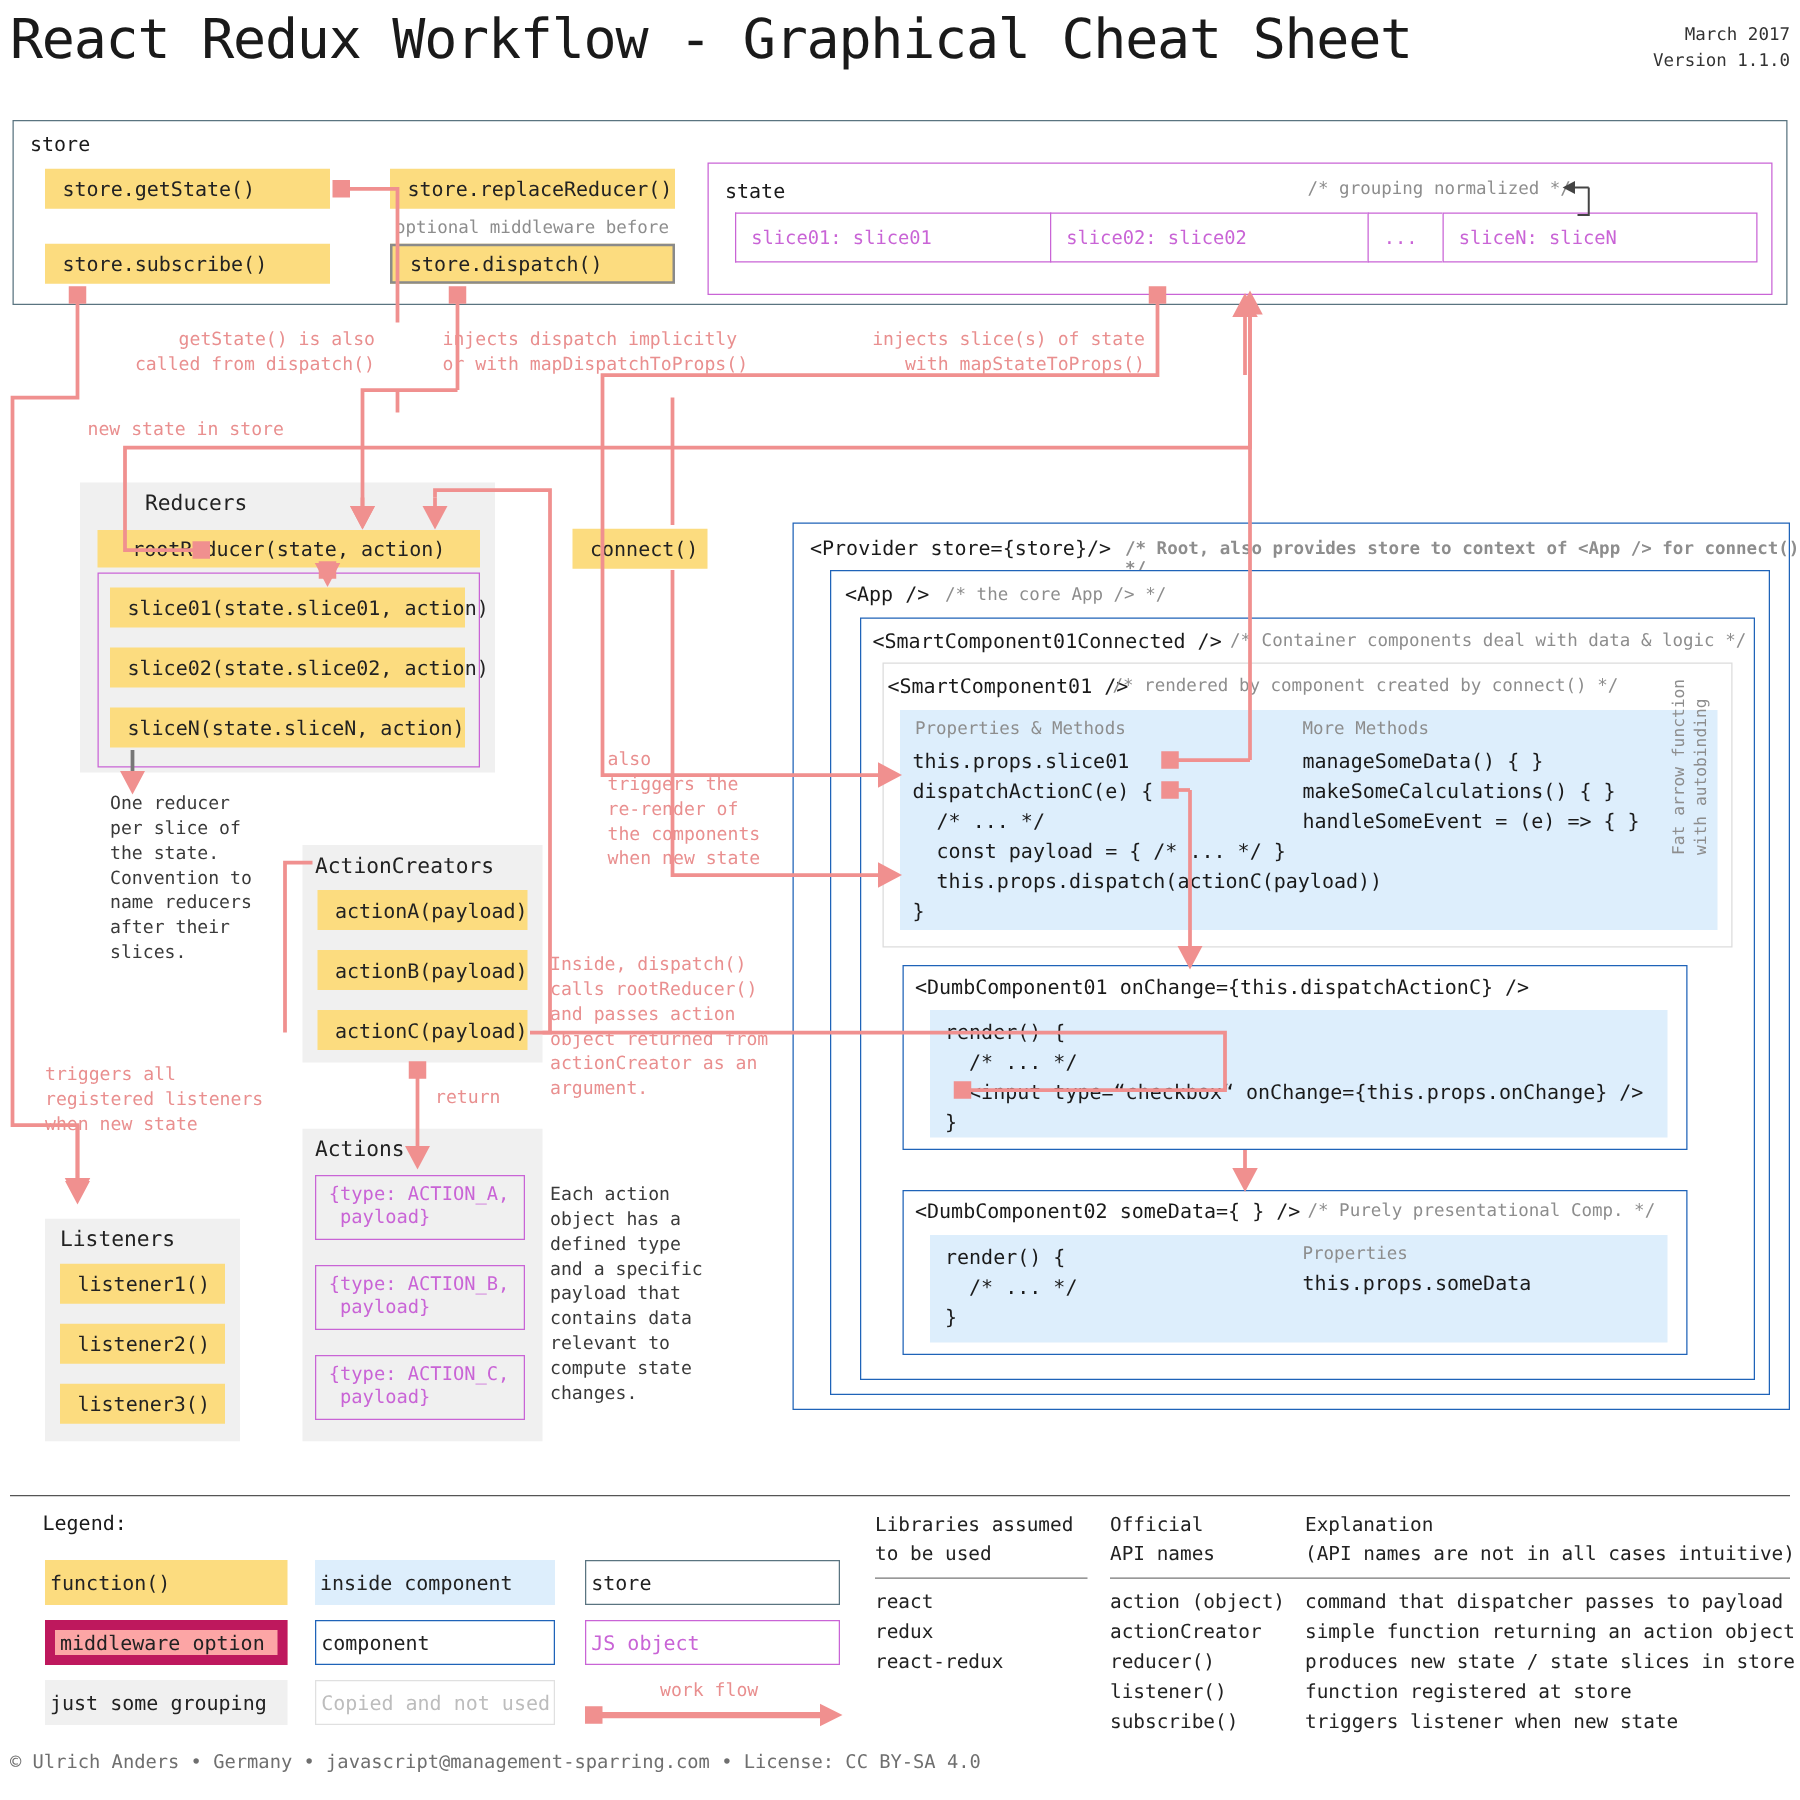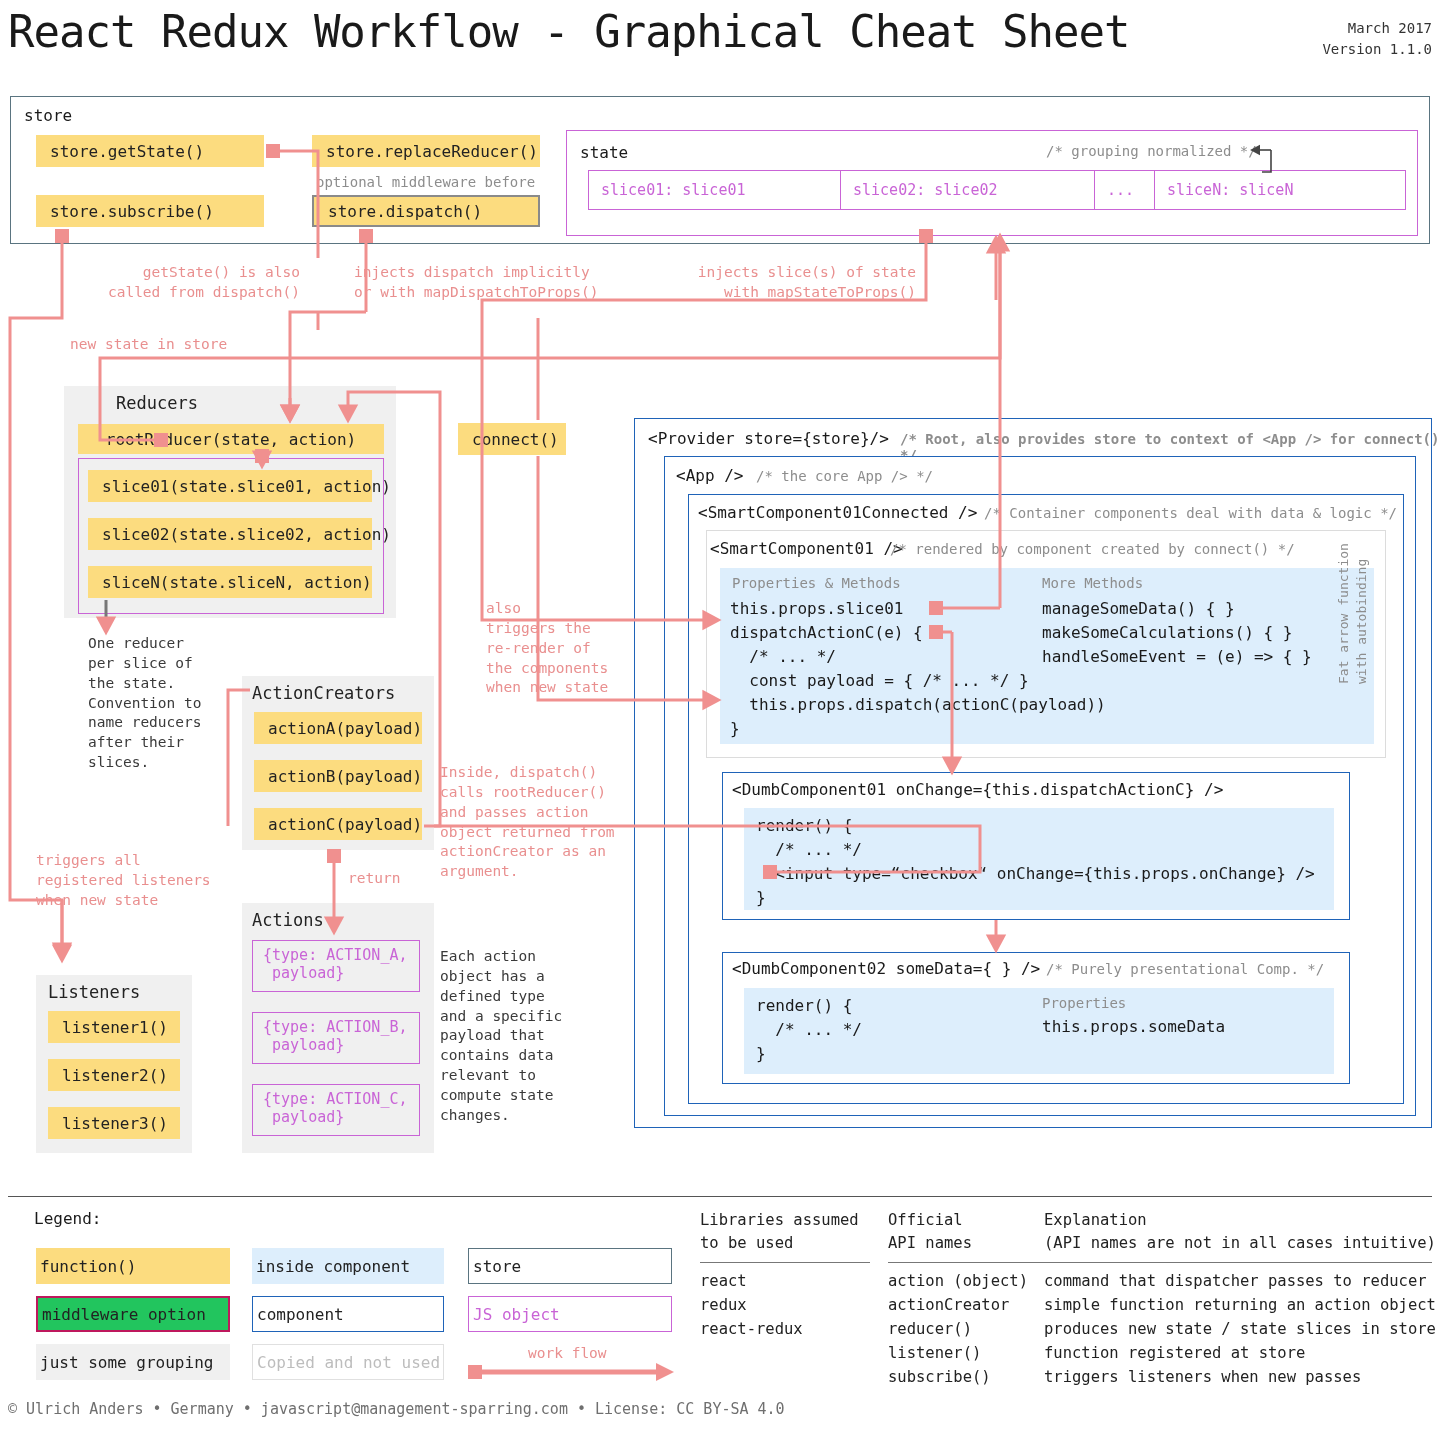"command that dispatcher passes to" div.abs { text: reducer -> payload }
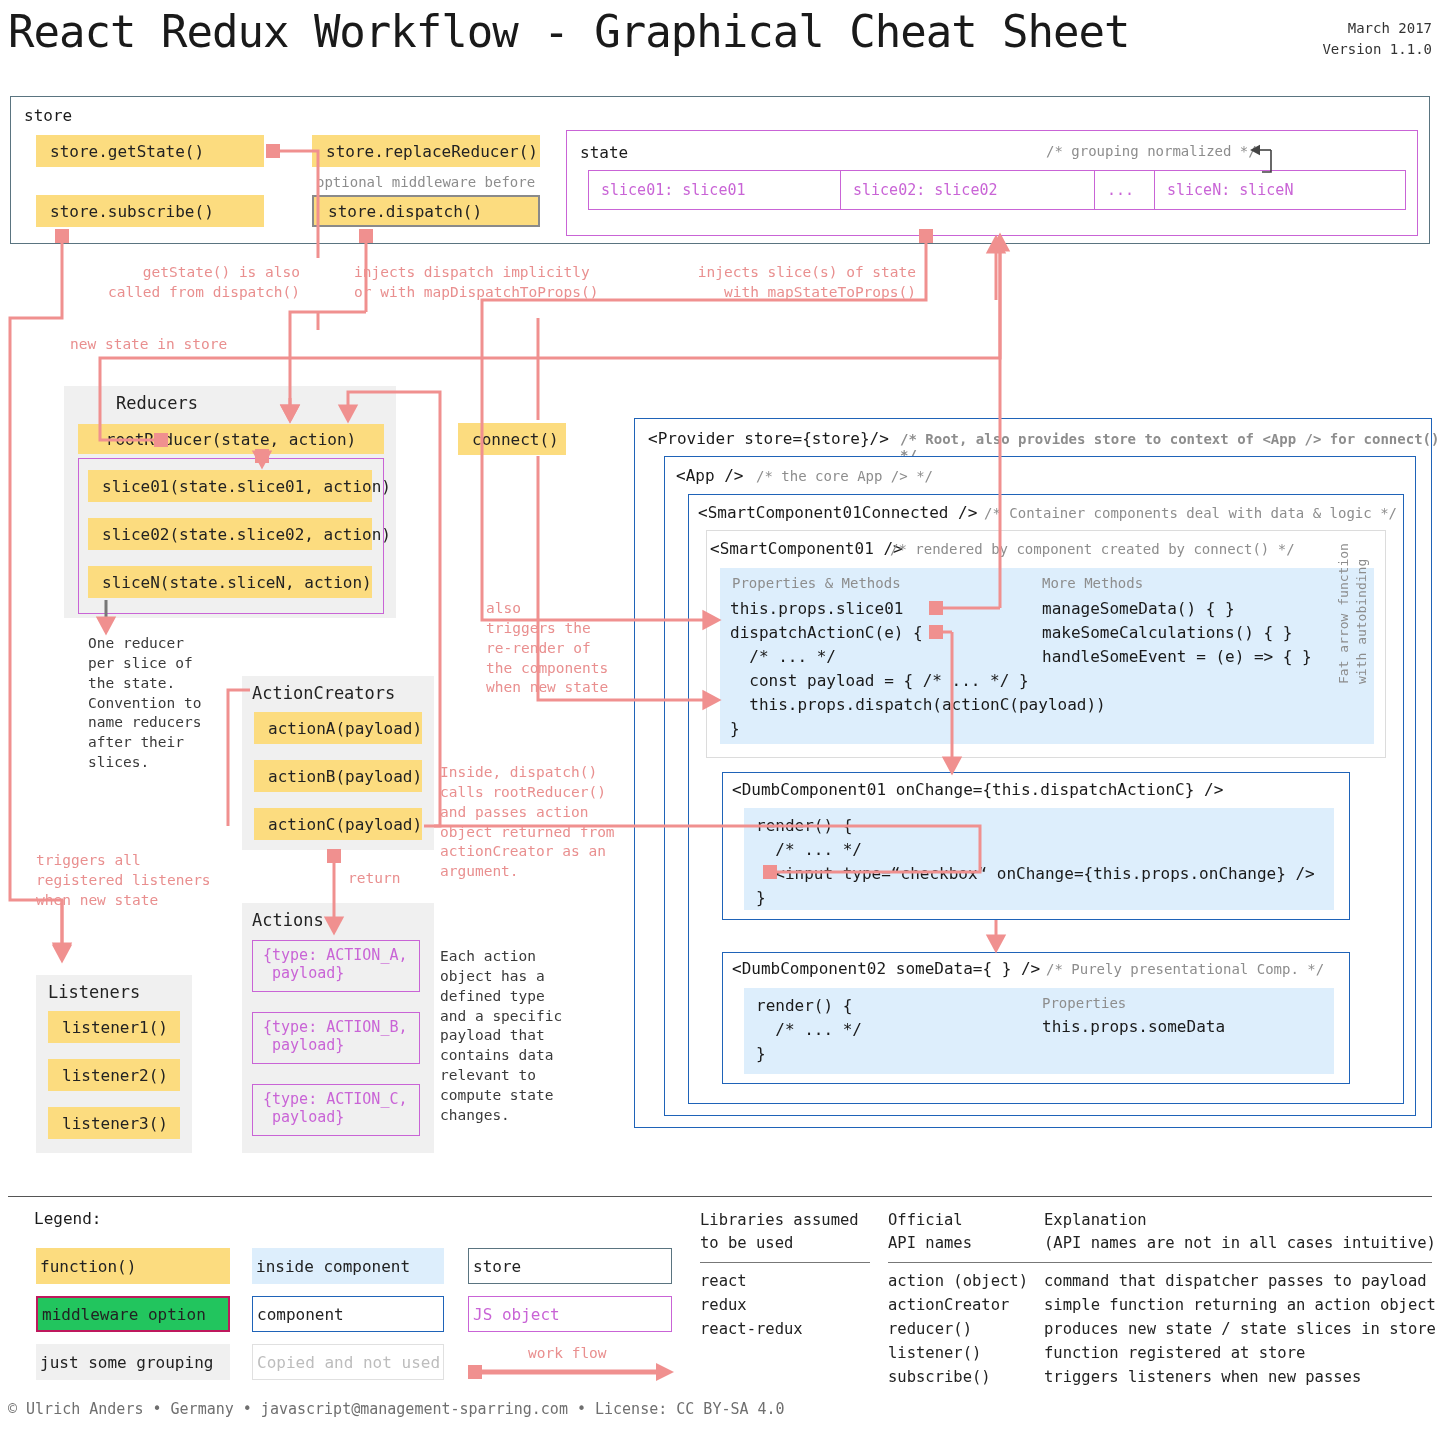"middleware option" div.abs { background: #22c55e -> #fca5a5; border: 2px solid #be185d -> 8px solid #be185d }
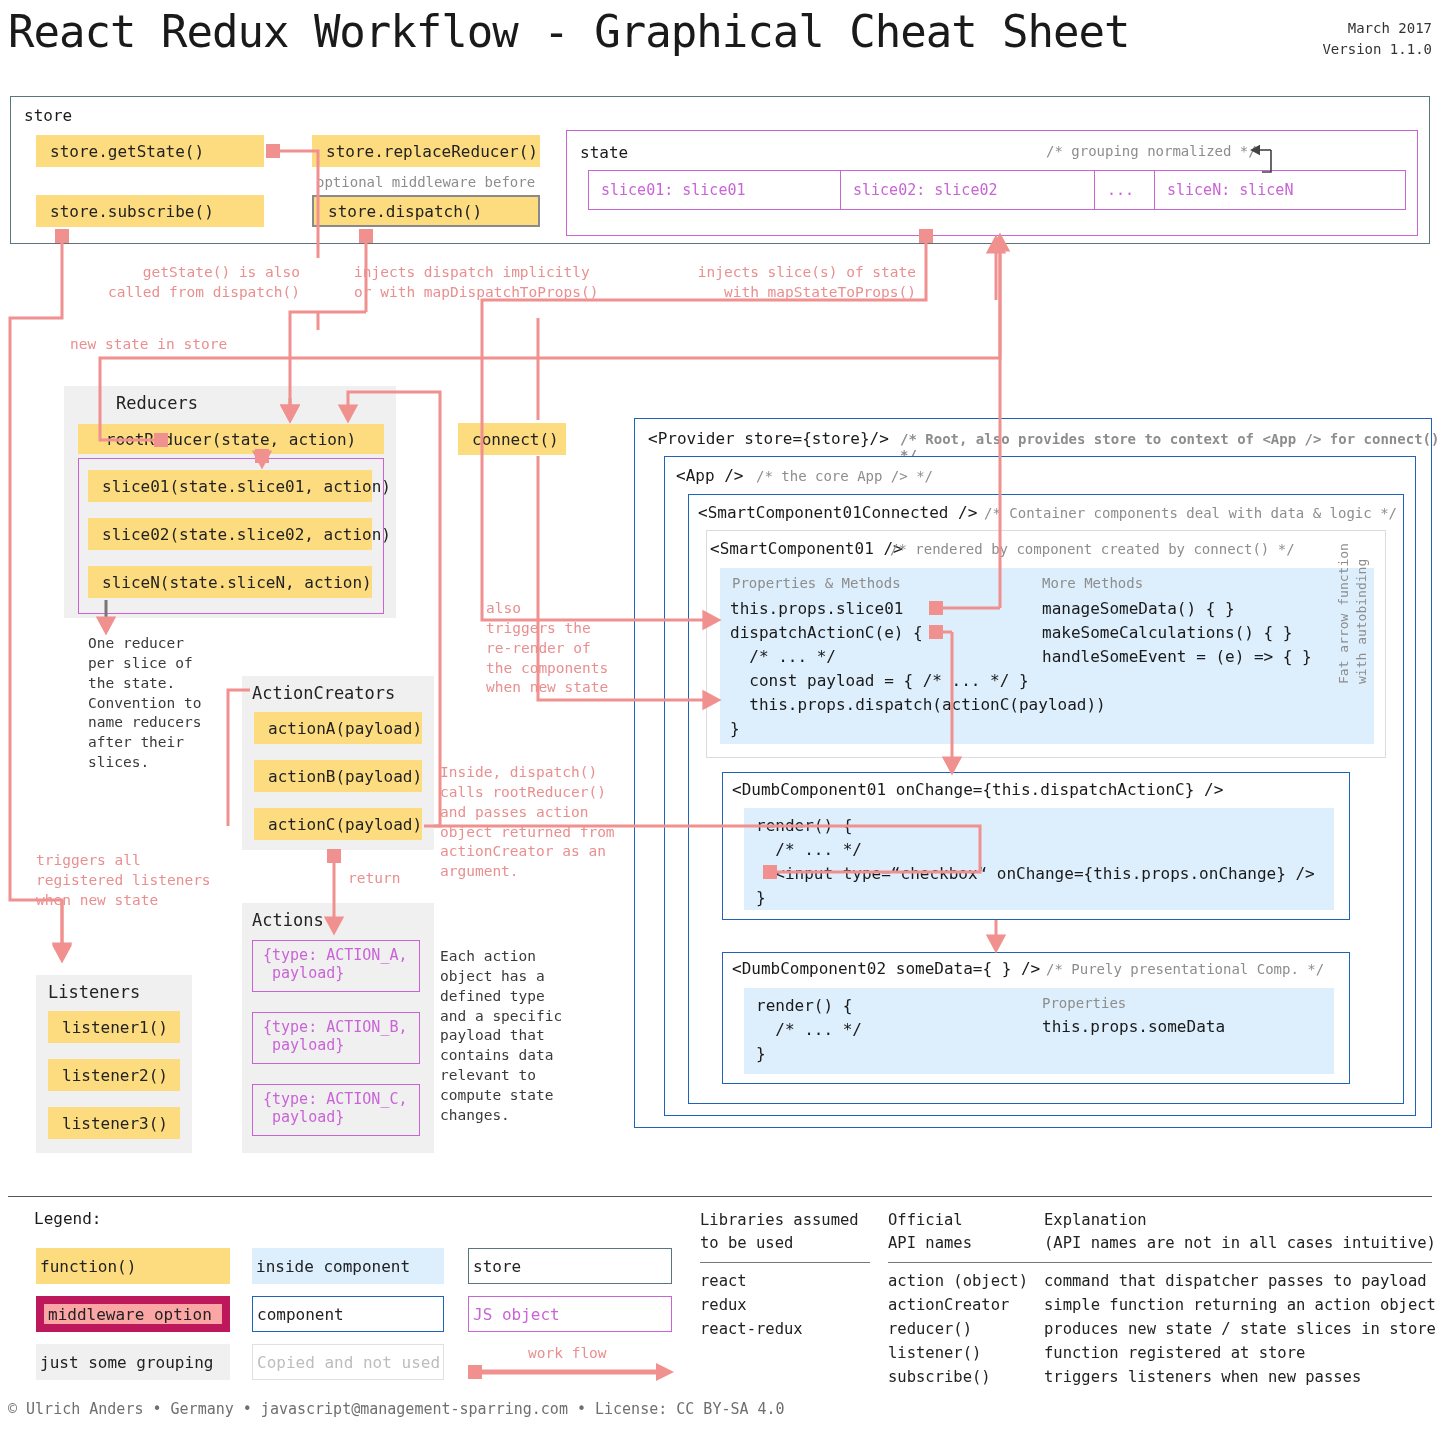"triggers listeners when new passes" div.abs { text: listeners when new passes -> listener when new state }
